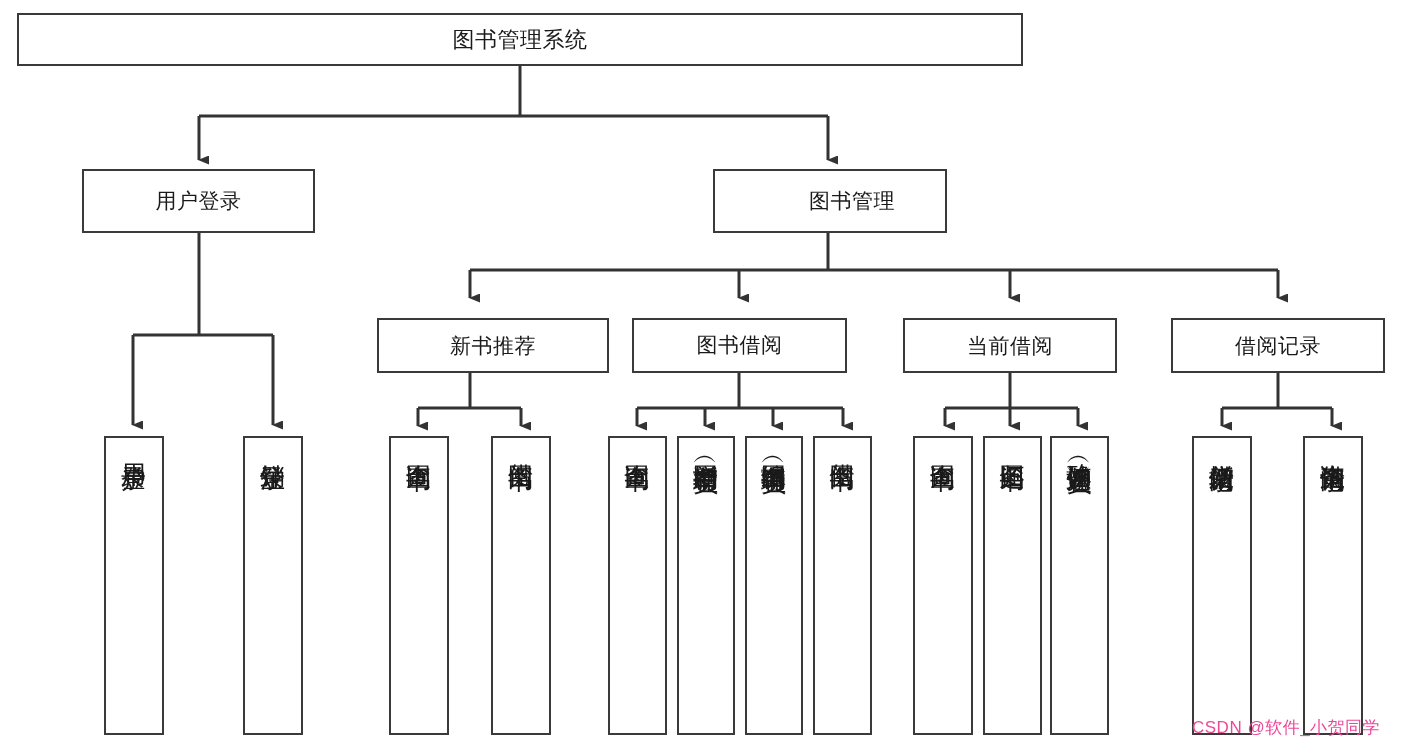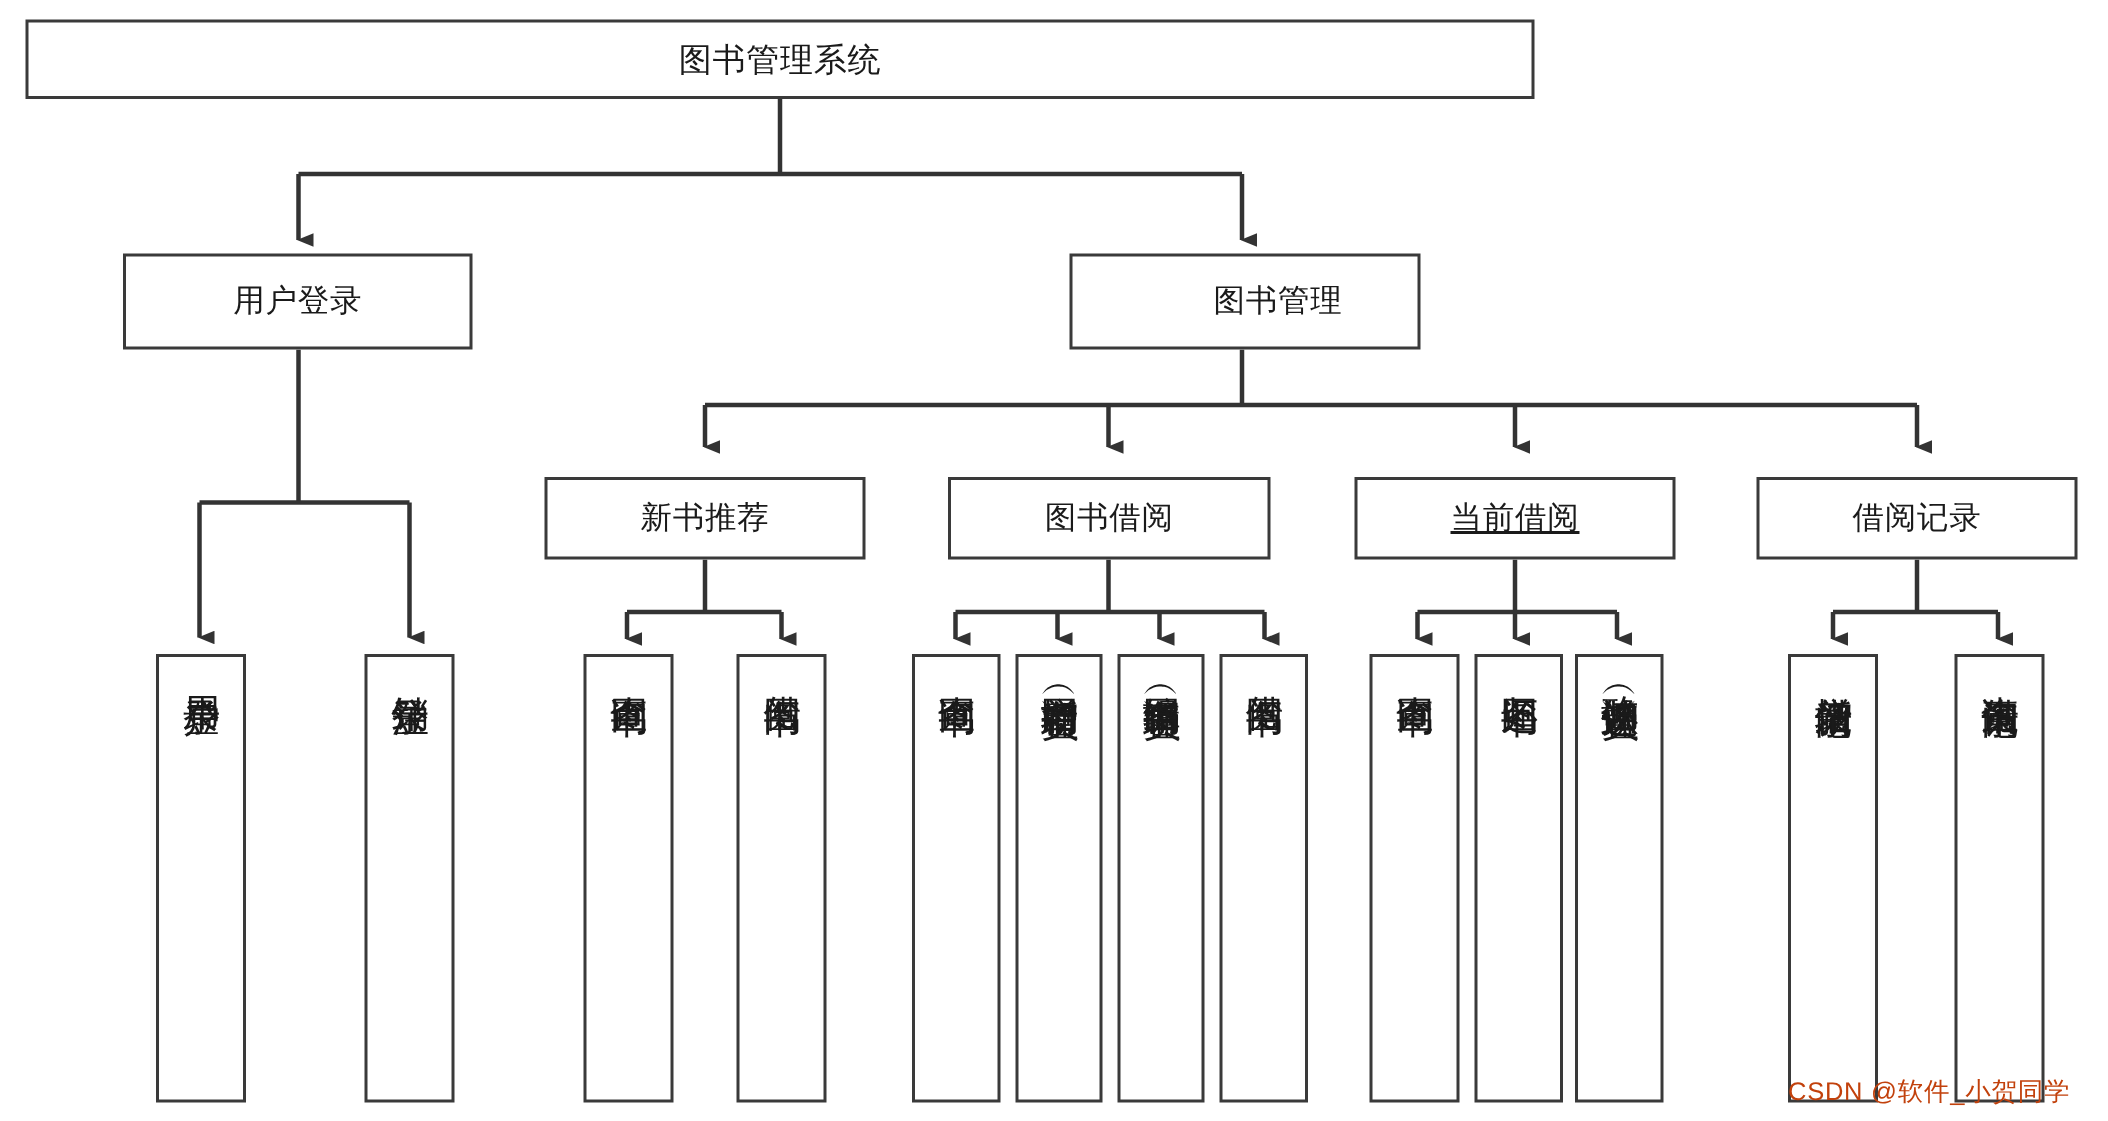"新书推荐" div.node { left: 363px -> 377px; width: 214px -> 232px }
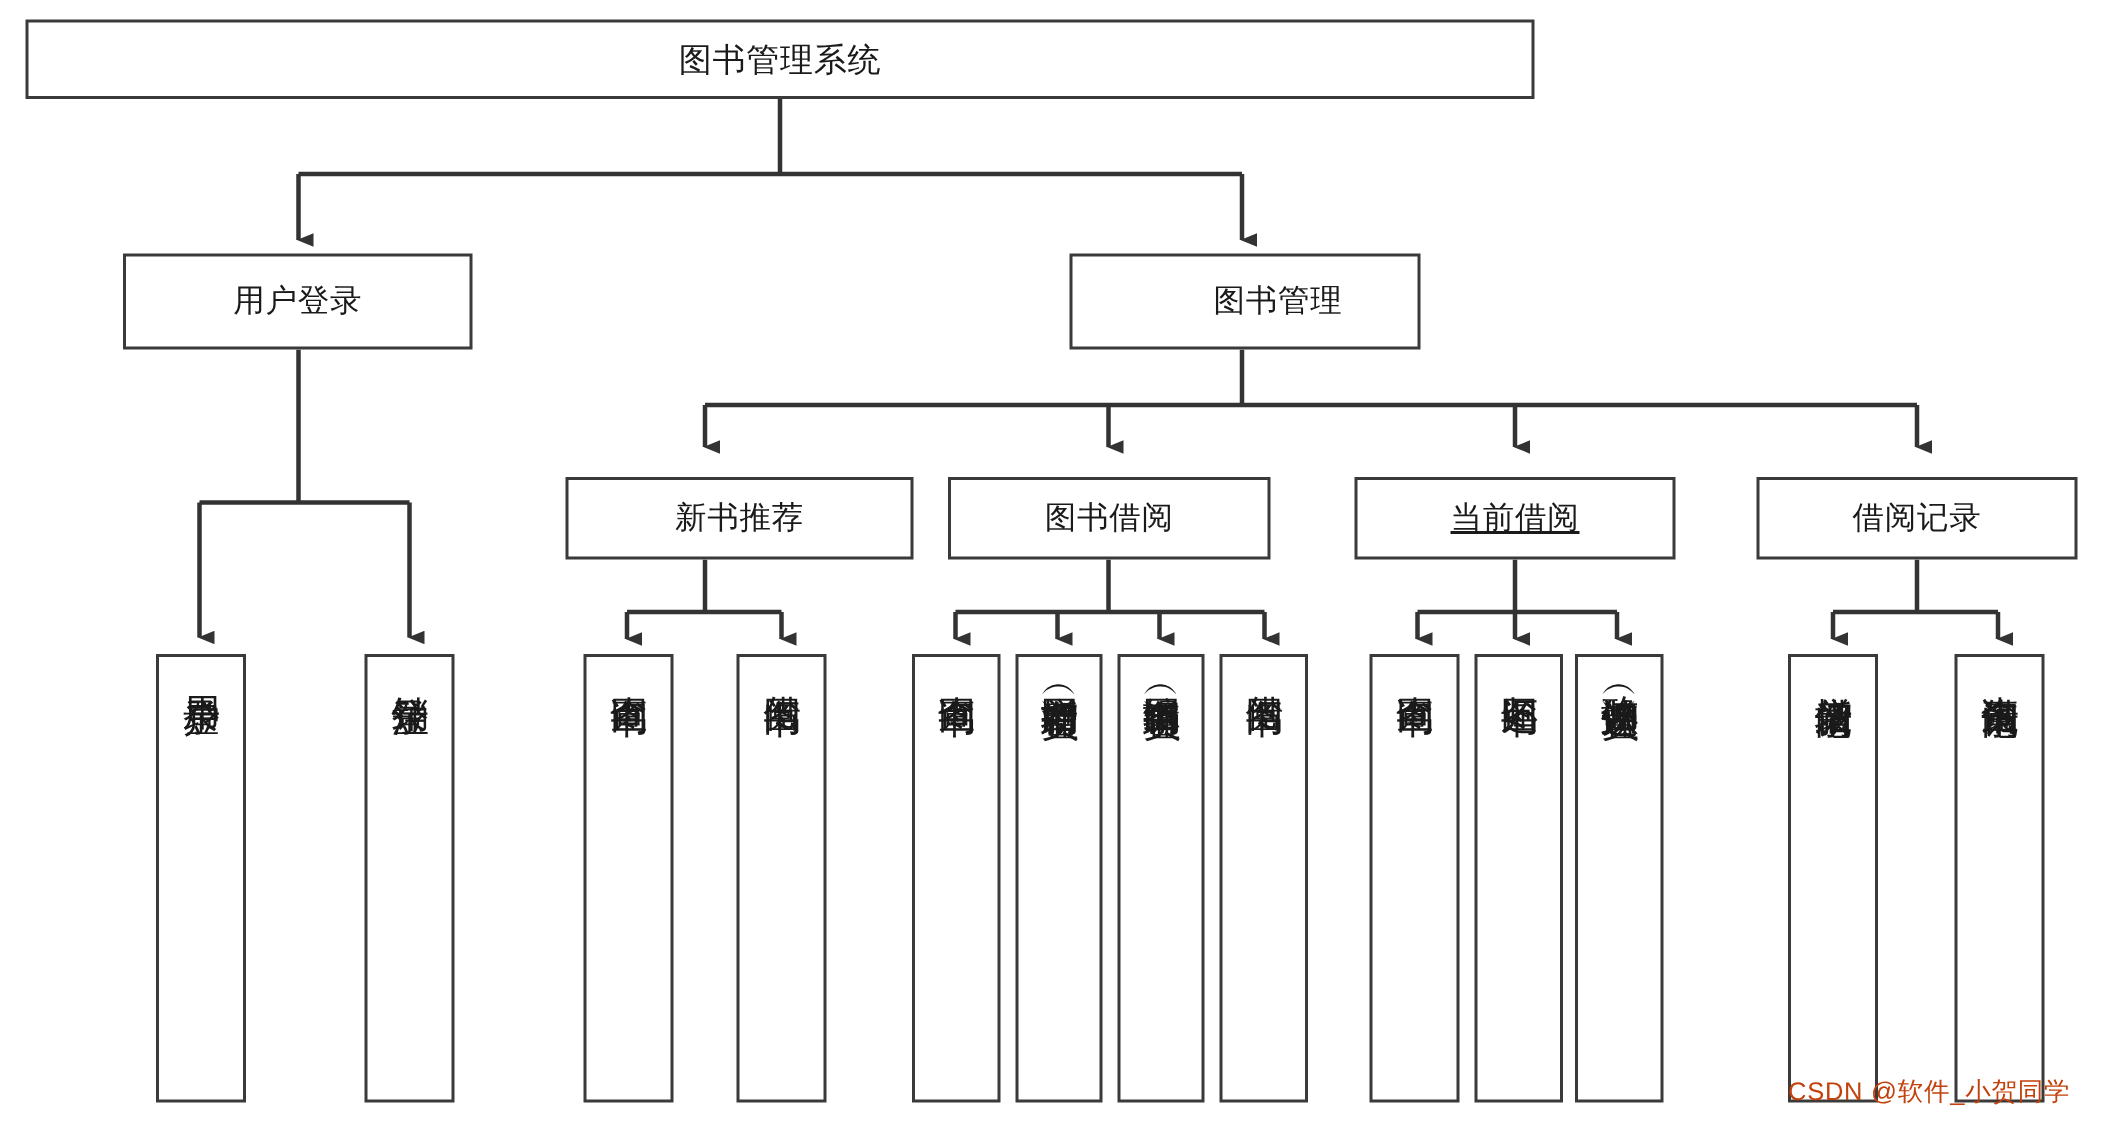"当前借阅" div.node { text-decoration: underline -> none }
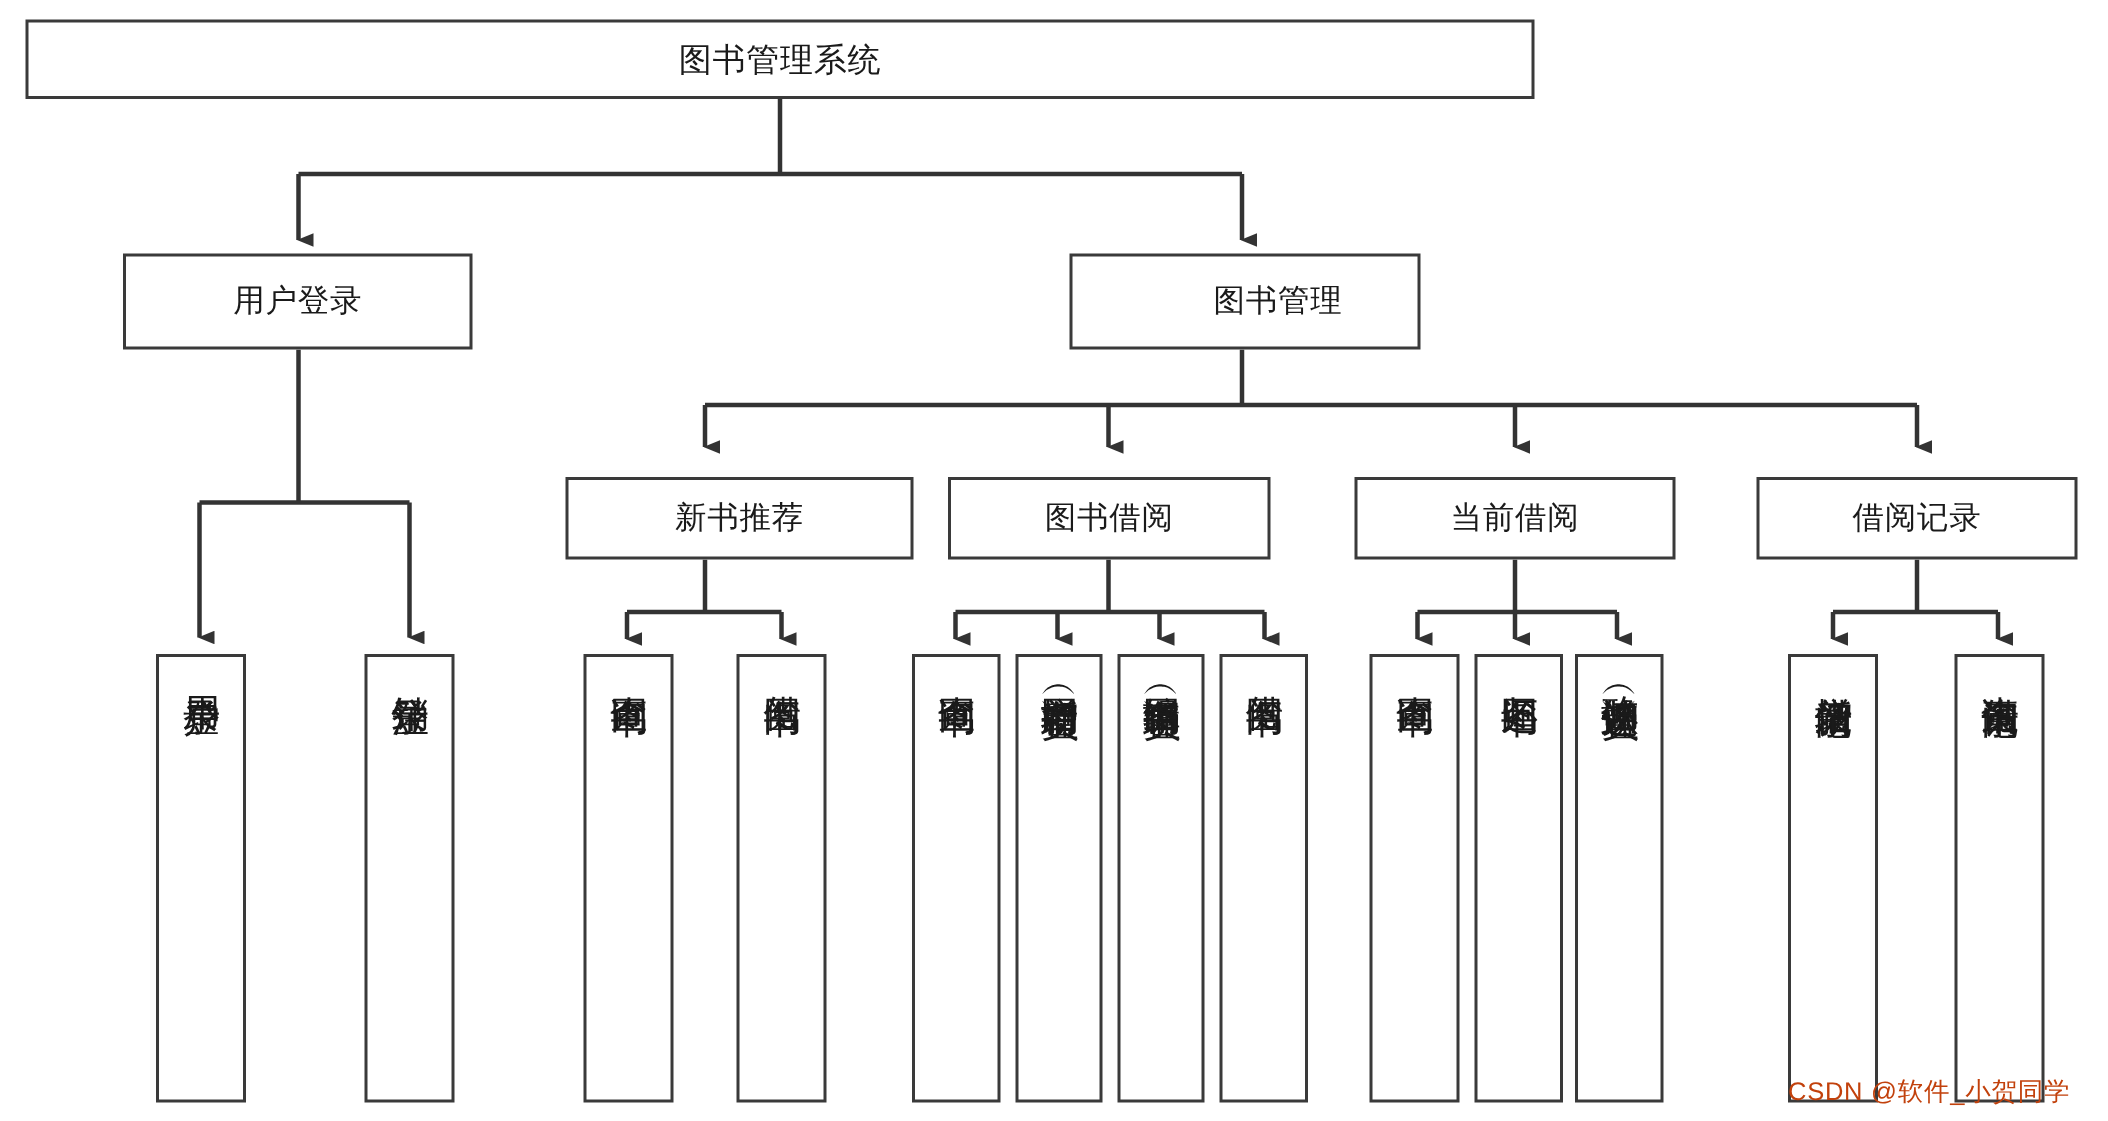"CSDN @软件_小贺同学" .watermark { color: #c2410c -> #ec4899 }
